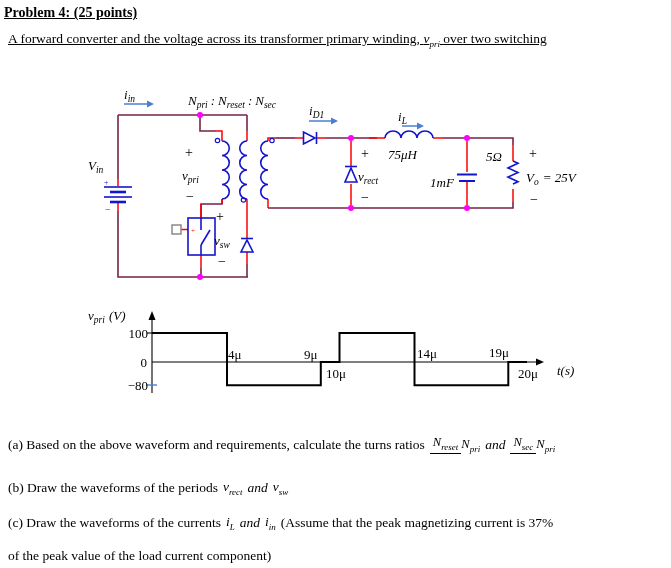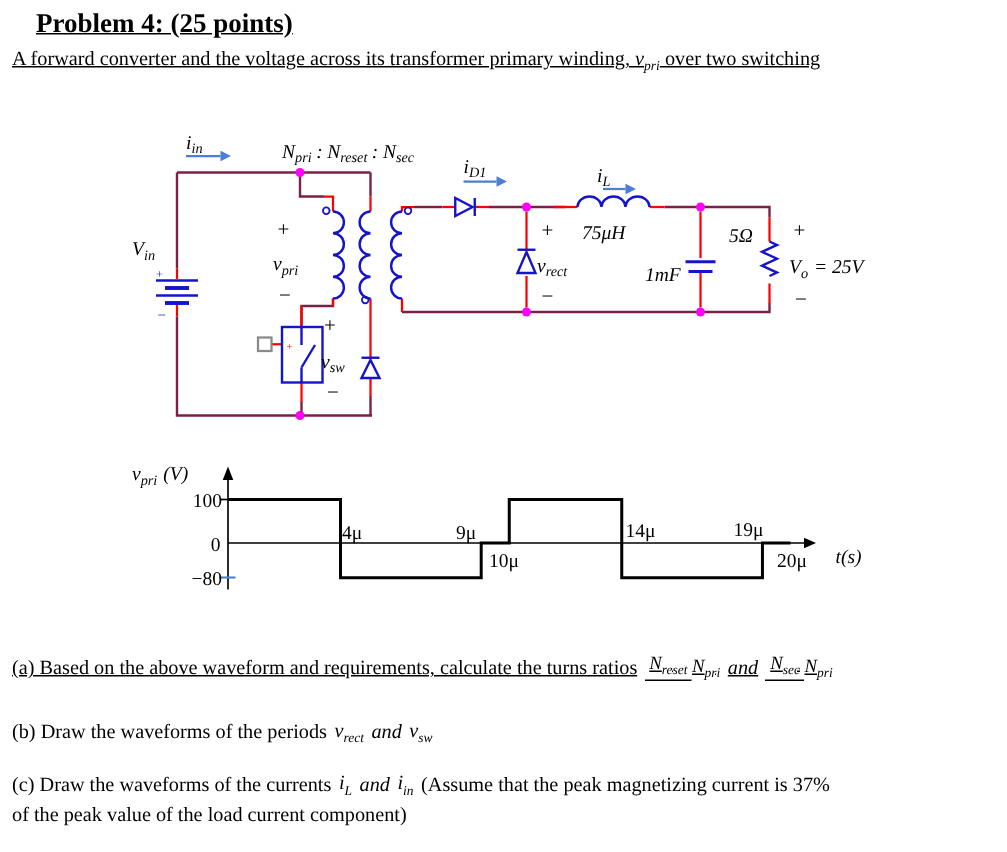"Problem 4: (25 points)" .title { font-size: 18px -> 14px; left: 24px -> 4px }
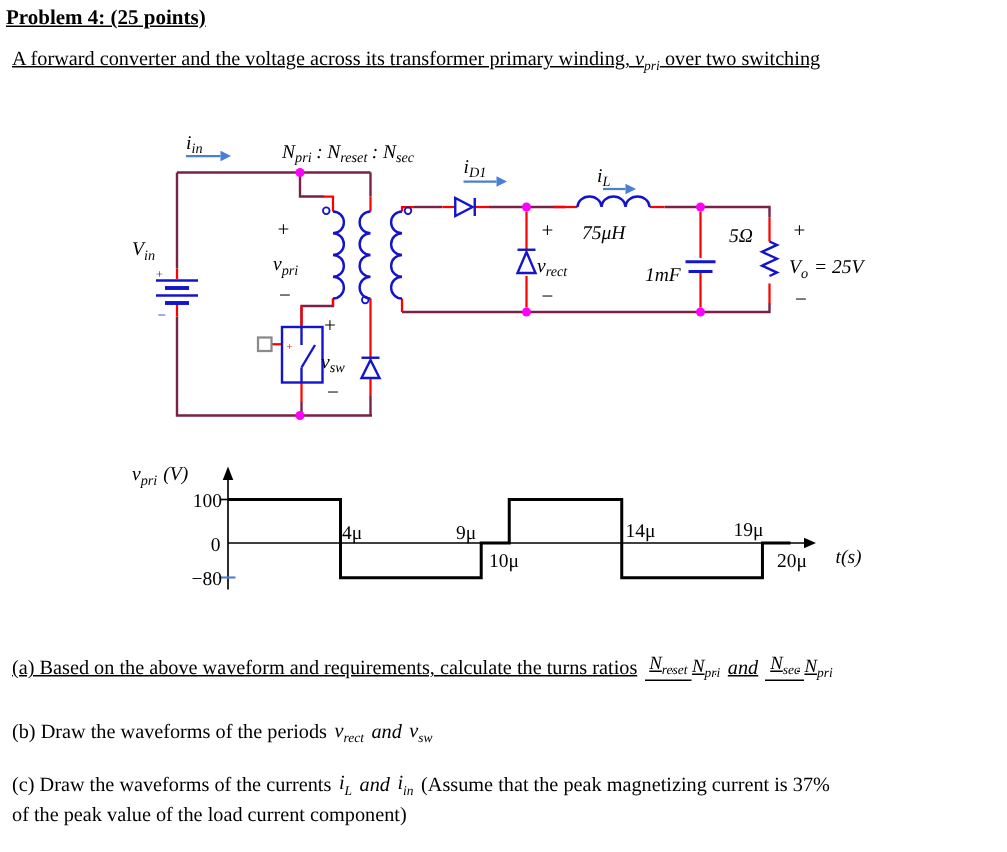"(a) Based on the above" div.abs { text-decoration: underline -> none }
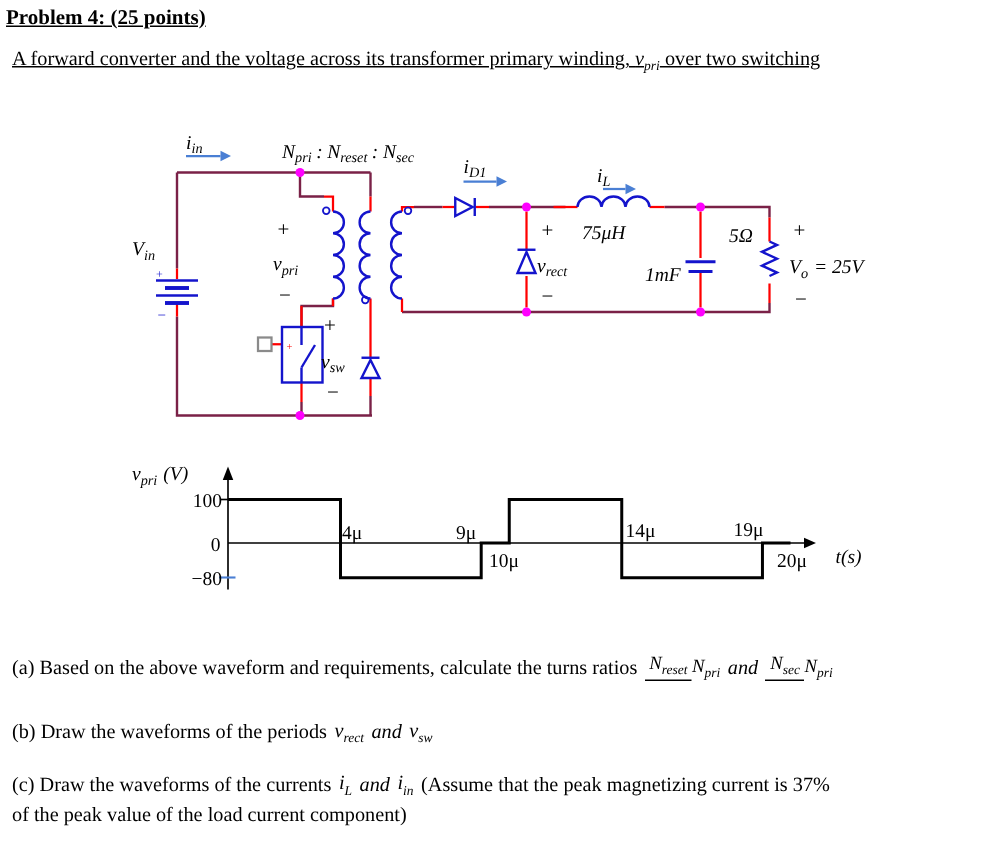"of the peak value of" div { margin-top: 3px -> 16px }
